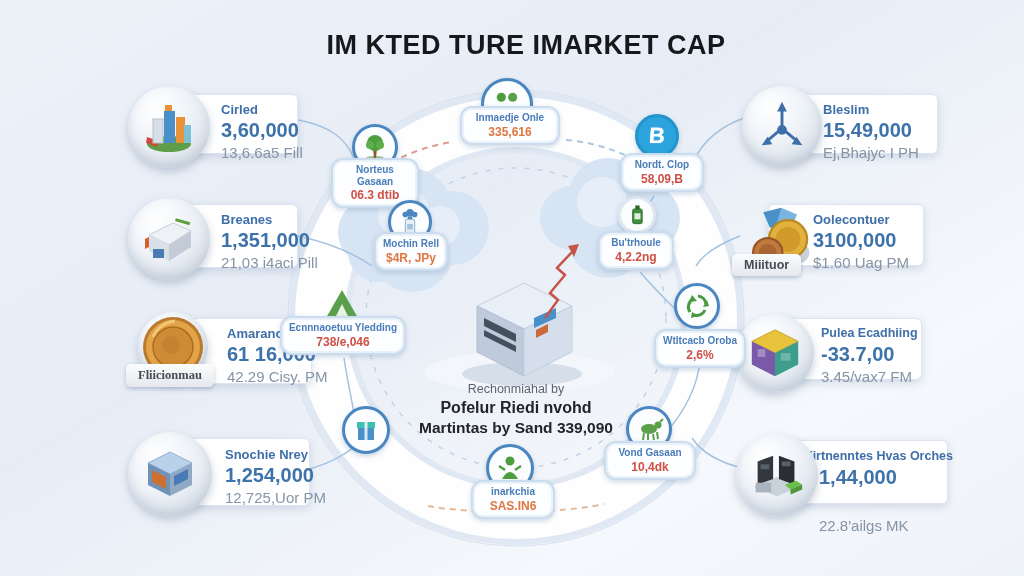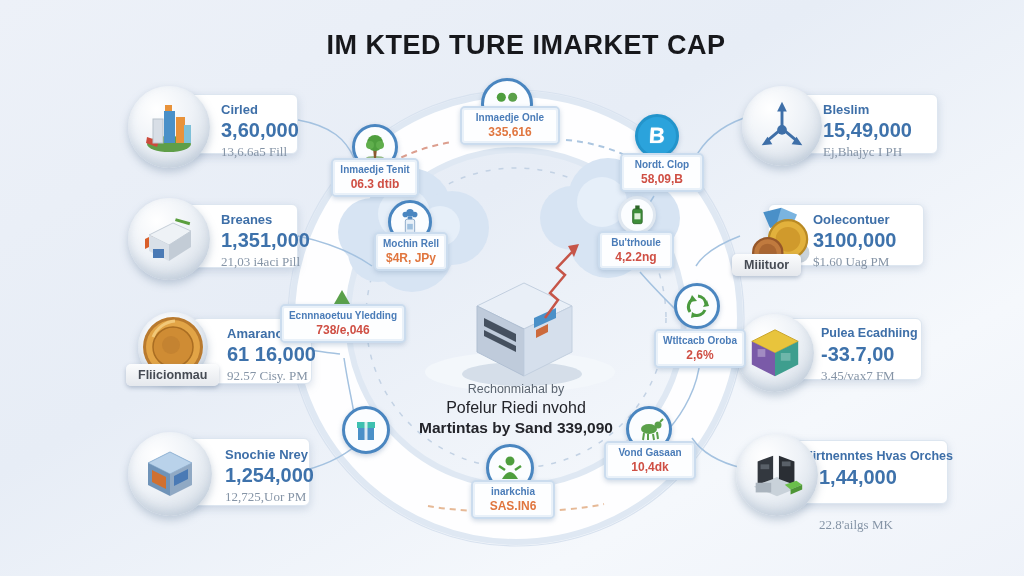"Inmaedje Onle" .badge { border-radius: 5px -> 12px }
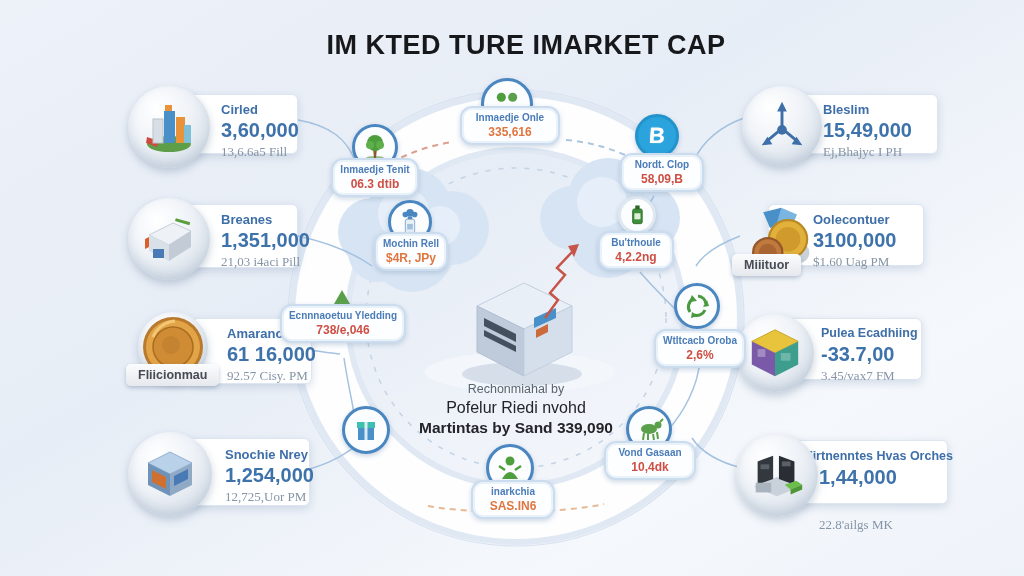"13,6.6a5 Fill" .card .s { font-family: Liberation Serif, serif -> none; font-size: 13px -> 15px }
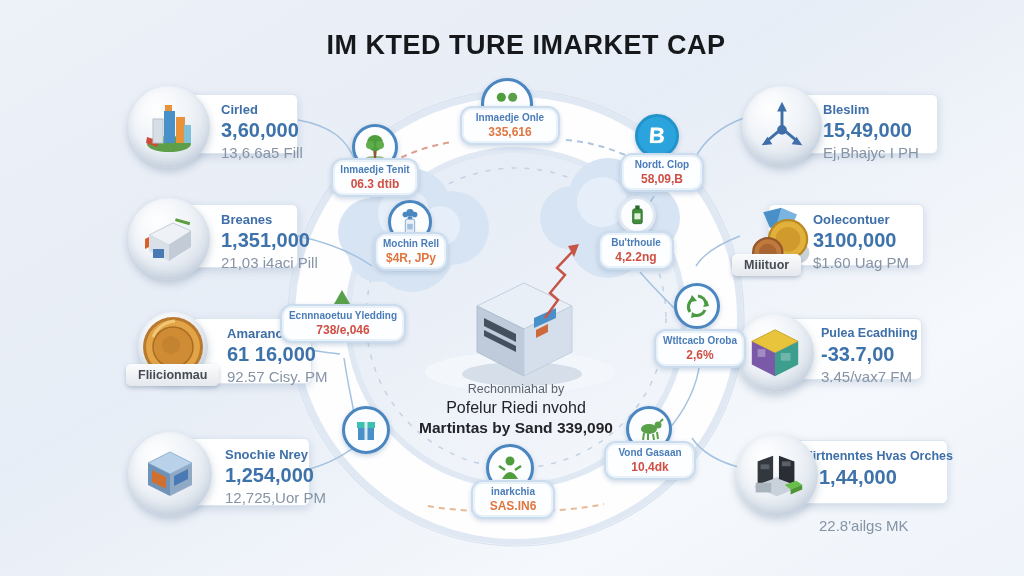"Inmaedje Tenit" div.bt { text: Inmaedje Tenit -> Norteus Gasaan }
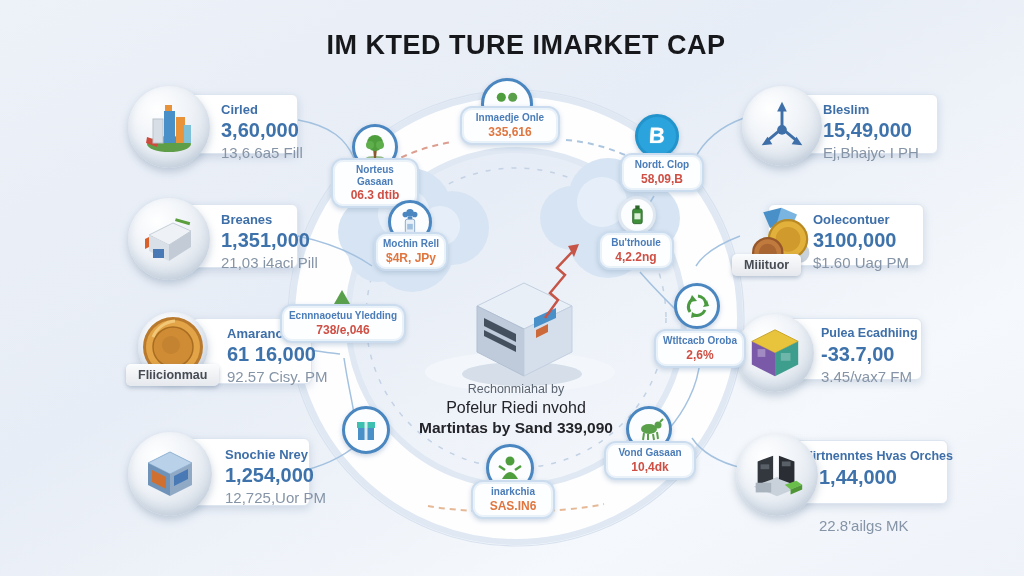"Ecnnnaoetuu Yledding" div.badge { top: 304px -> 316px }
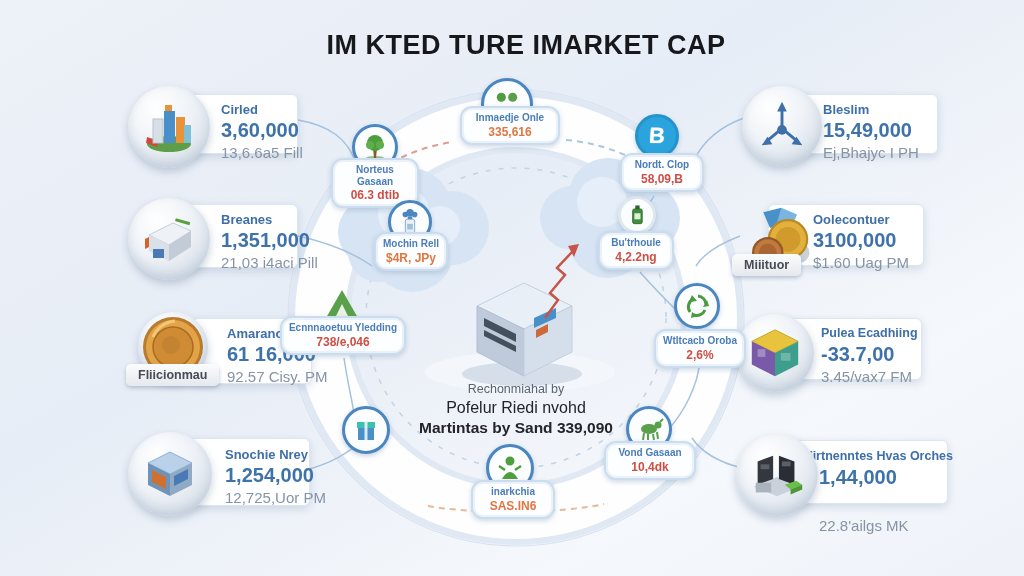"Fliicionmau" div.tag { font-family: none -> Liberation Serif, serif }
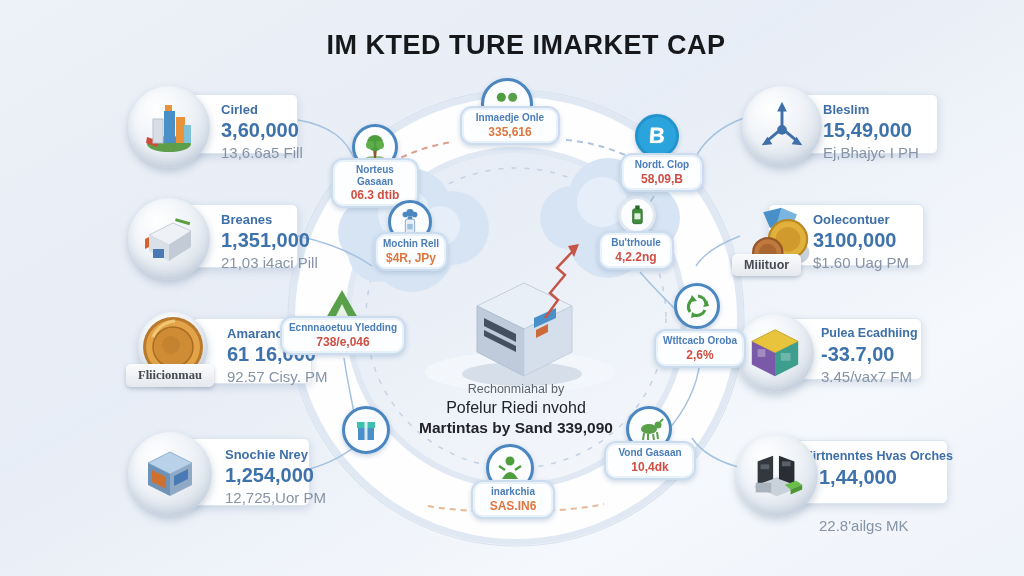"92.57 Cisy. PM" div.s { text: 92.57 -> 42.29 }
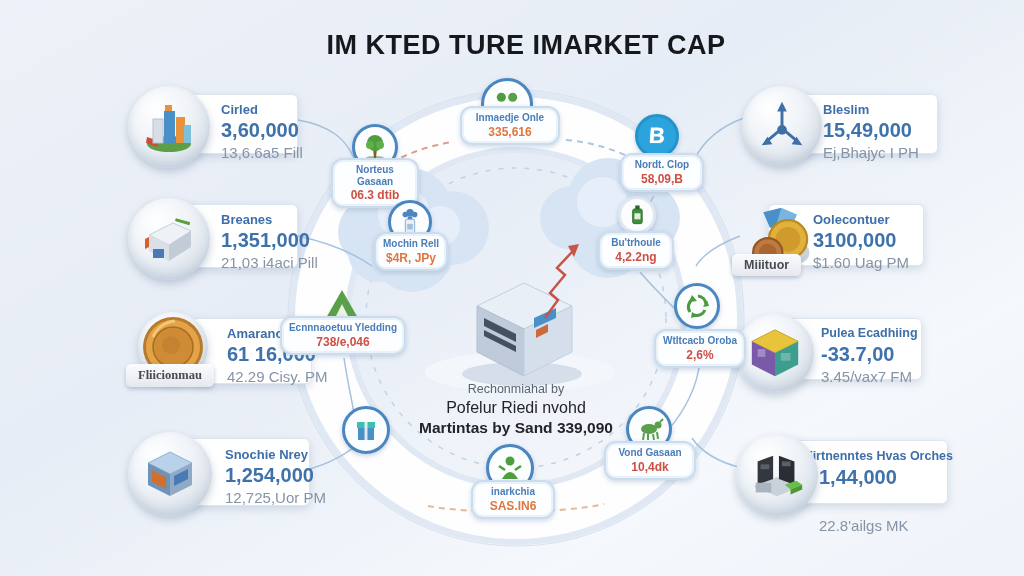"Pofelur Riedi nvohd" .center-text .c2 { font-weight: normal -> bold }
